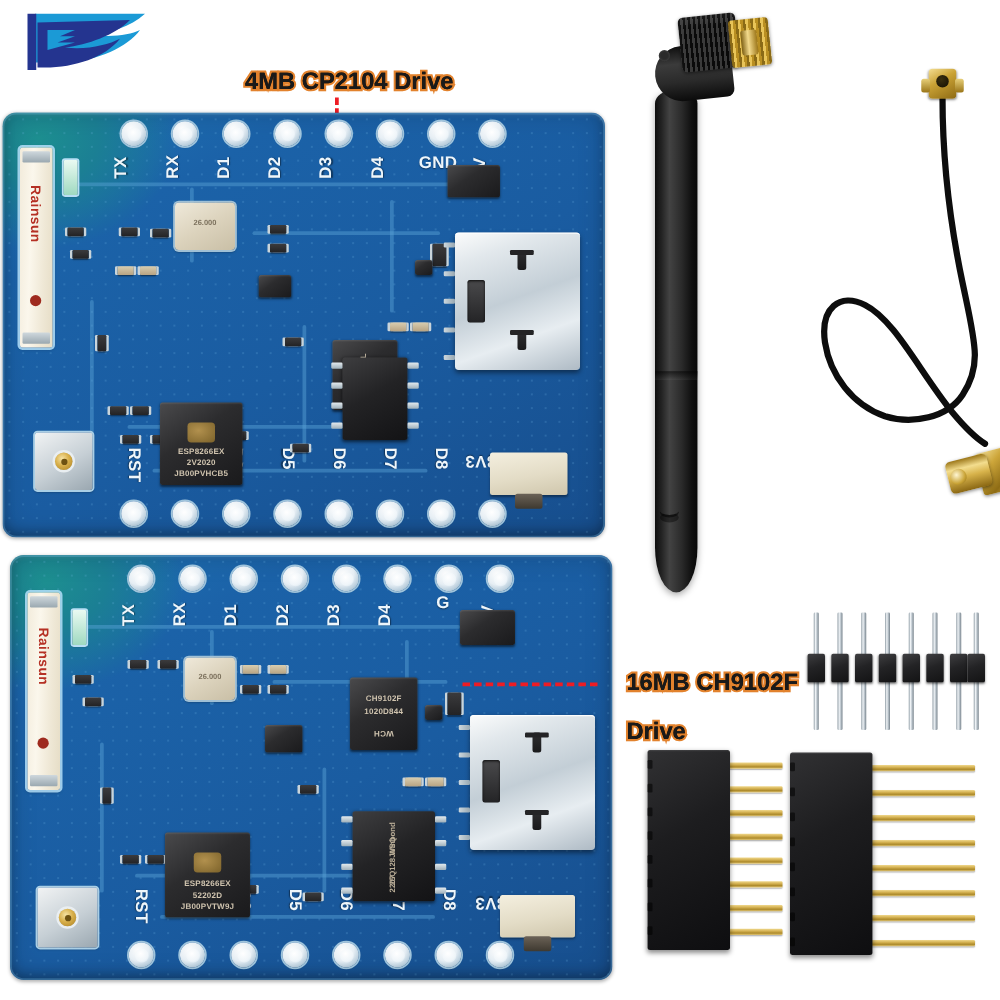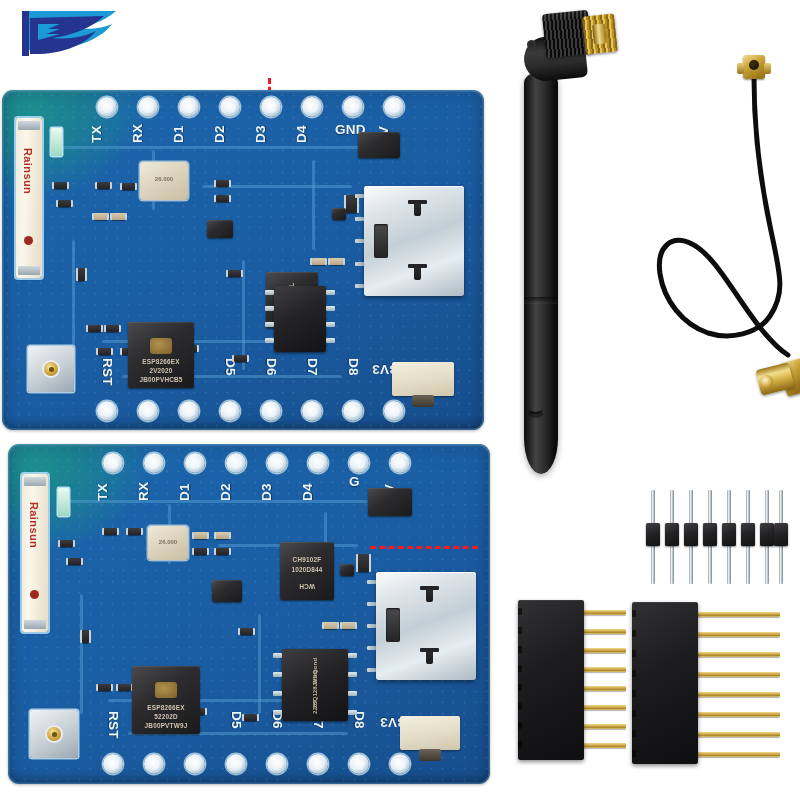"4MB CP2104 Drive" div.callout { html: none -> <div>4MB CP2104 Drive</div> }
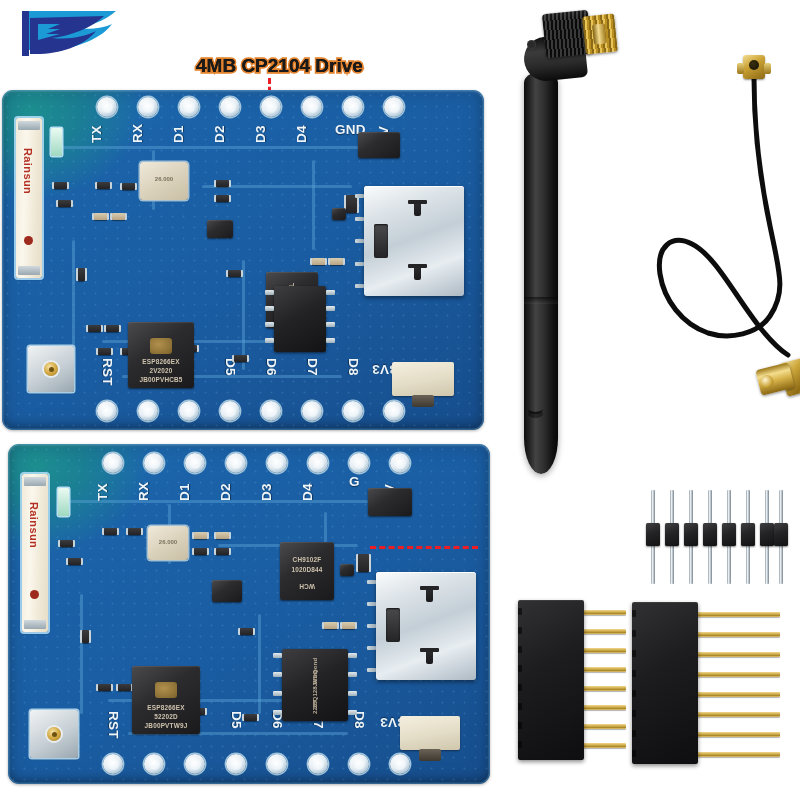"16MB CH9102F" div.callout { html: none -> <div> <span>16MB CH9102F</span><br> <span>Drive</span> </div> }
